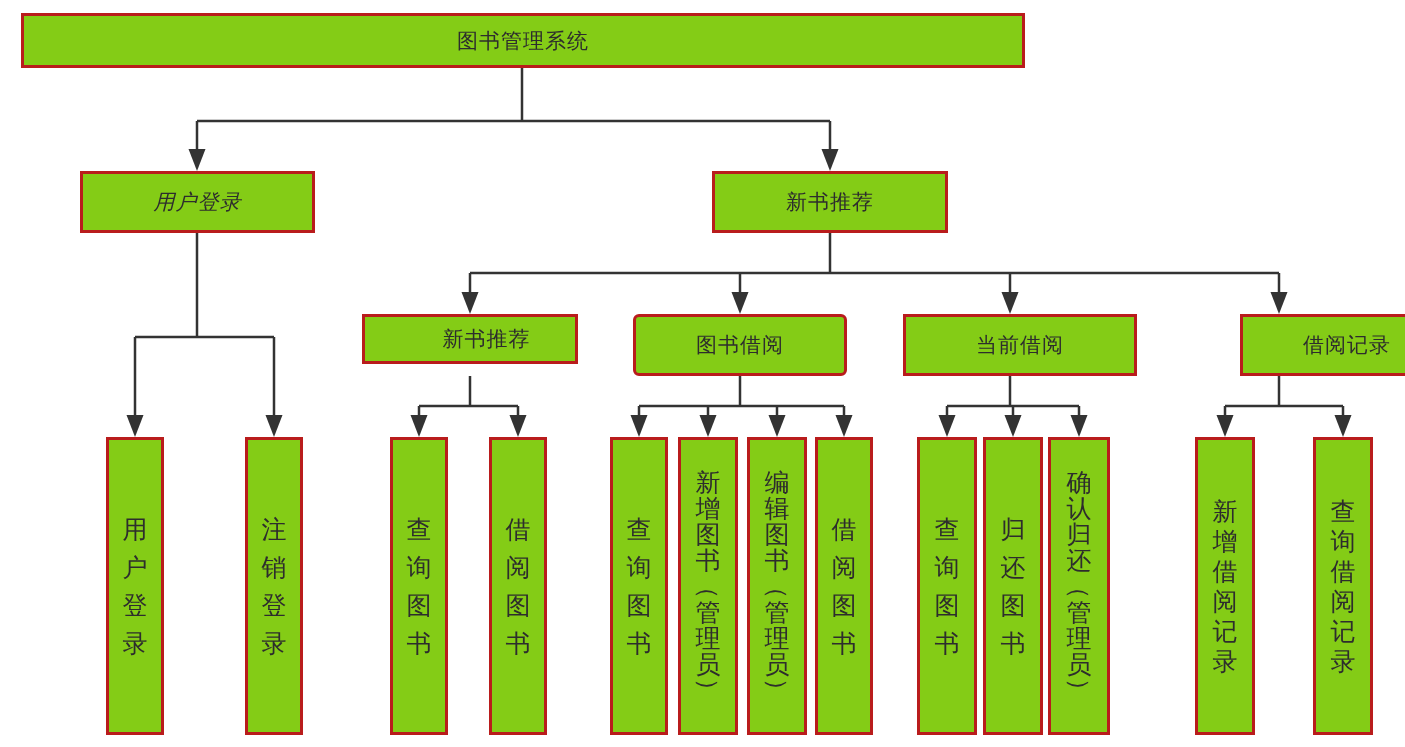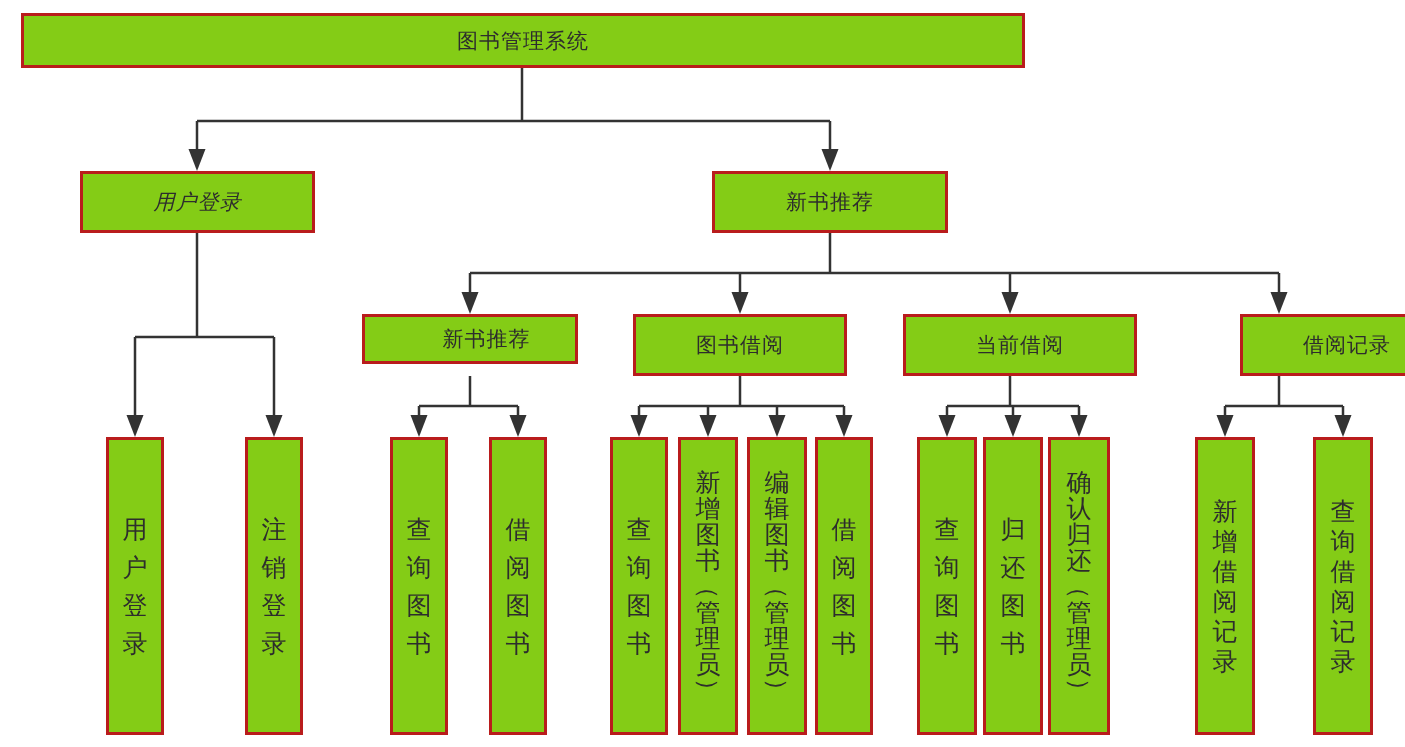"图书借阅" .n-l3b { border-radius: none -> 6px }
